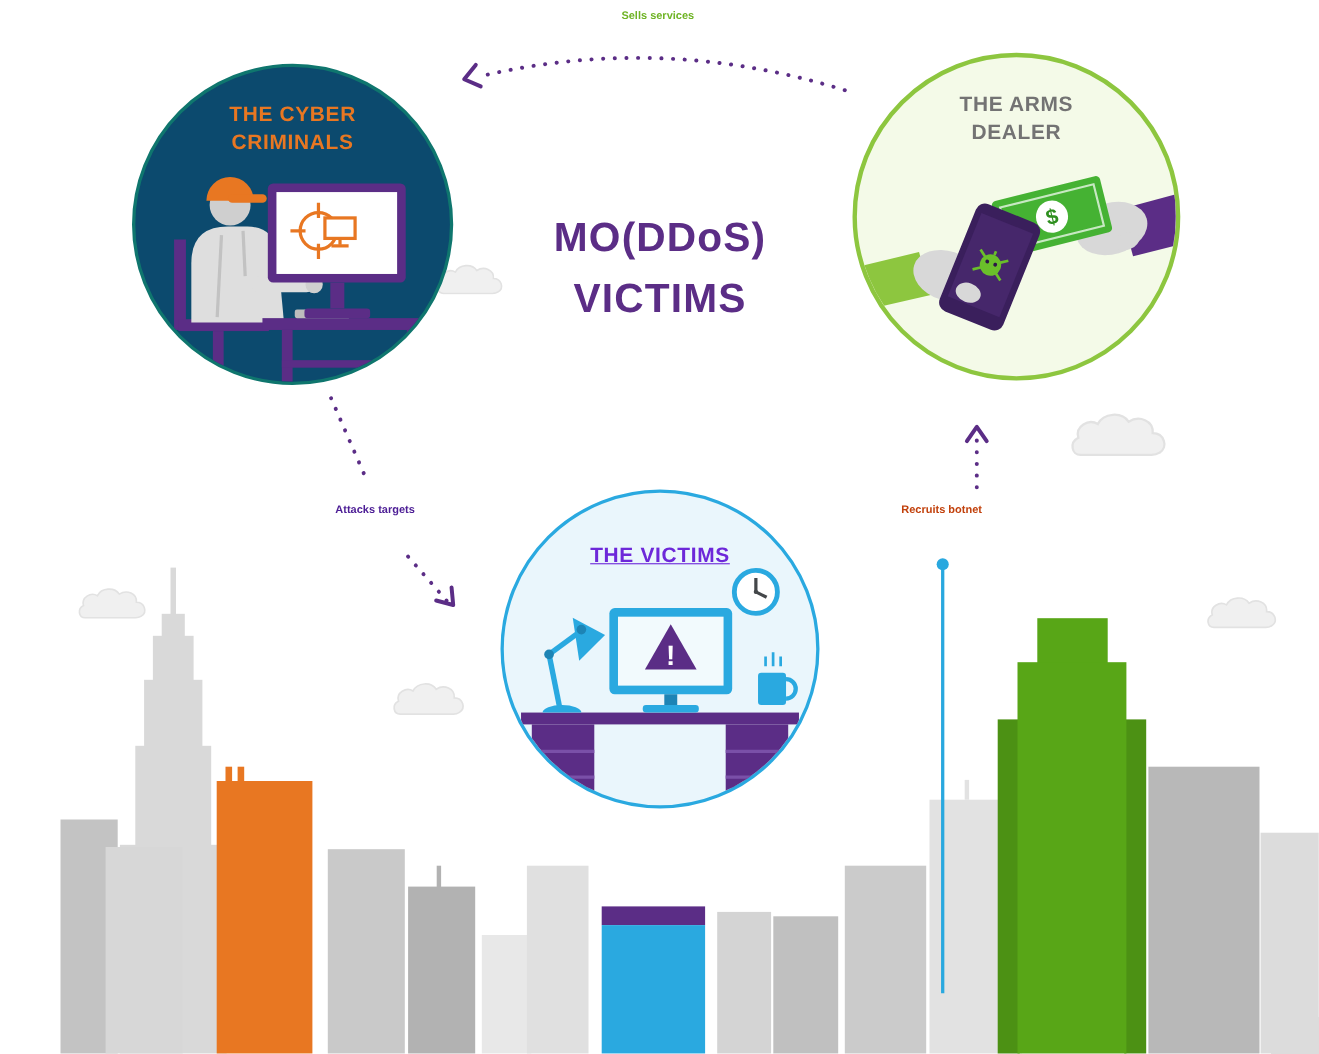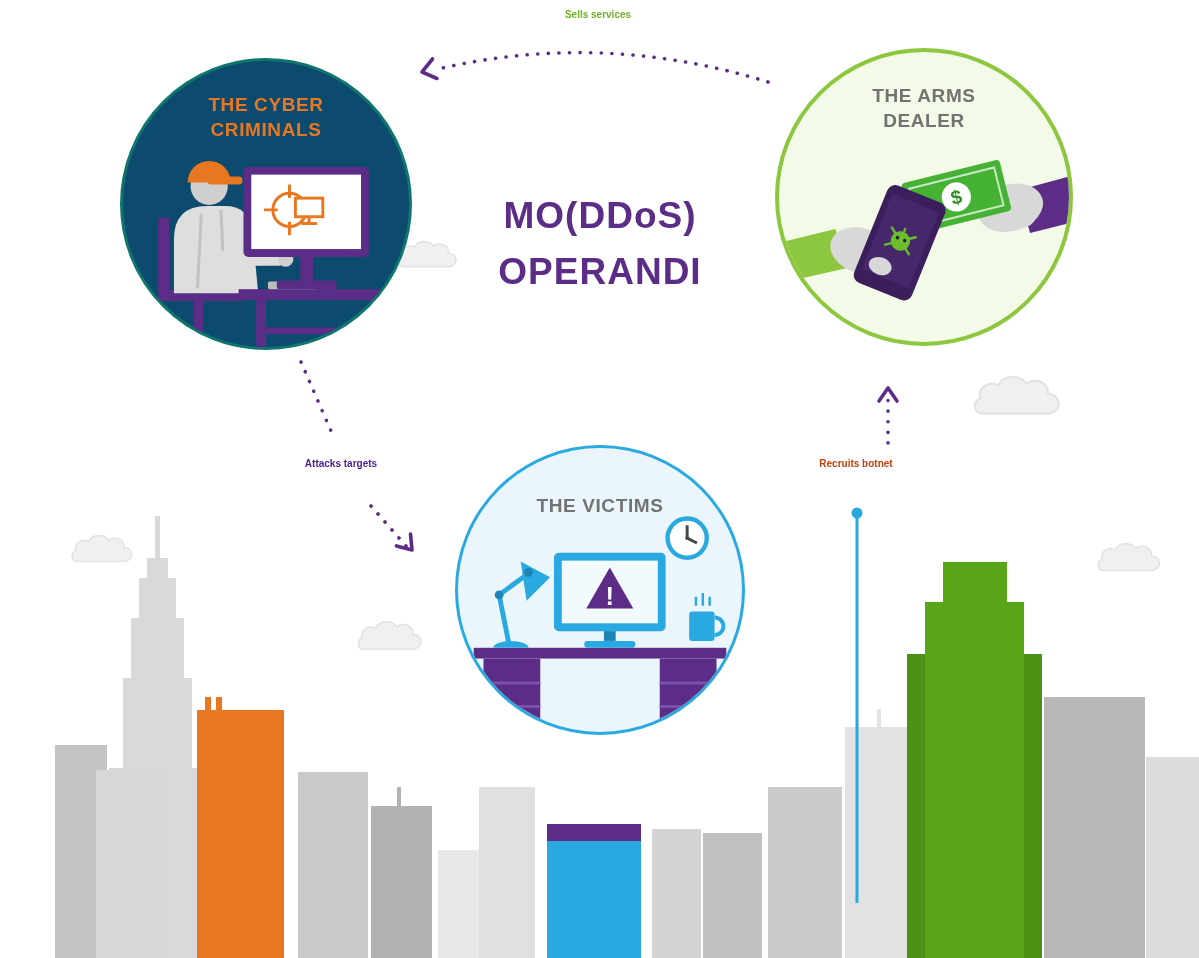"MO(DDoS) OPERANDI" div.main-title { text: OPERANDI -> VICTIMS }
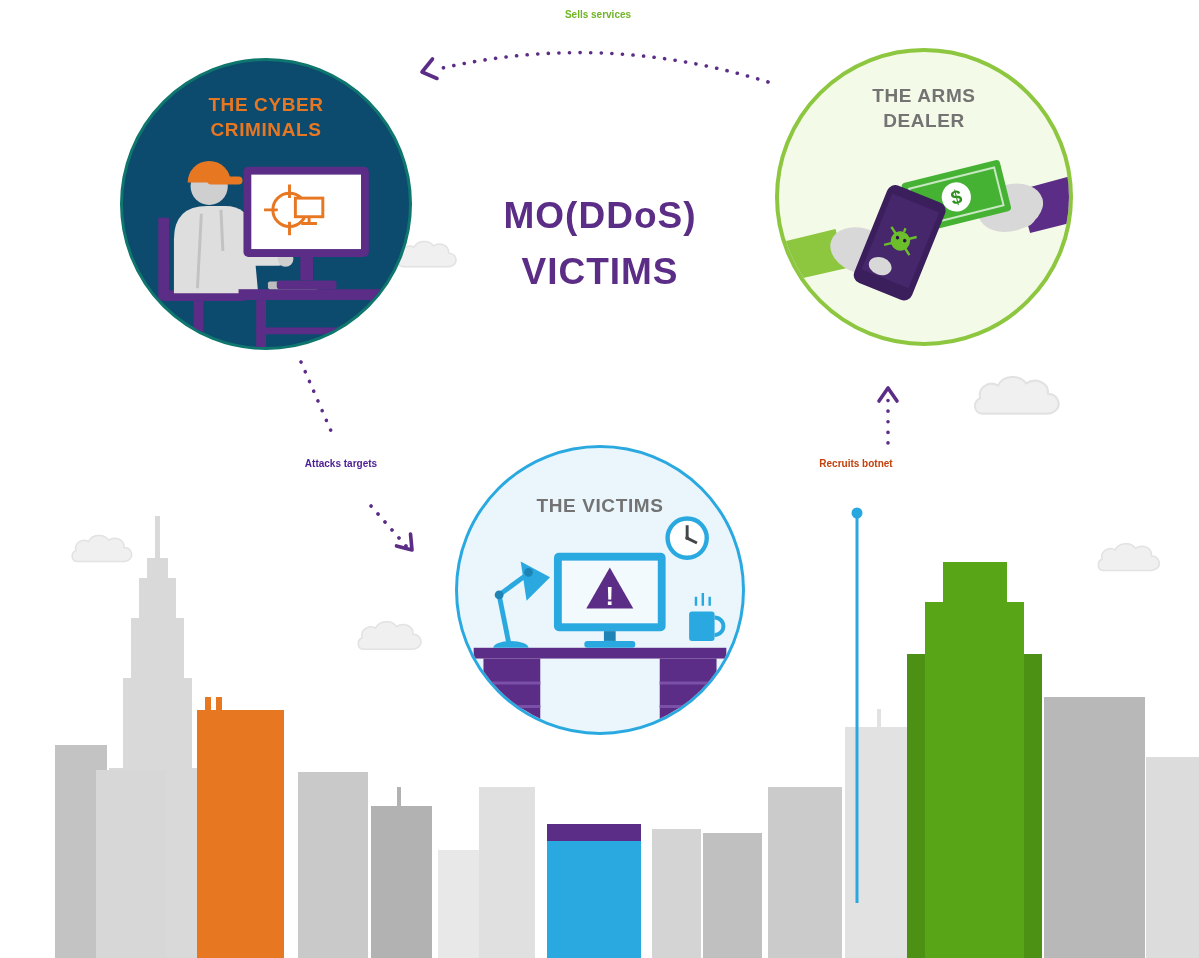"THE VICTIMS" .title-victims { color: #737373 -> #6d28d9; text-decoration: none -> underline }
